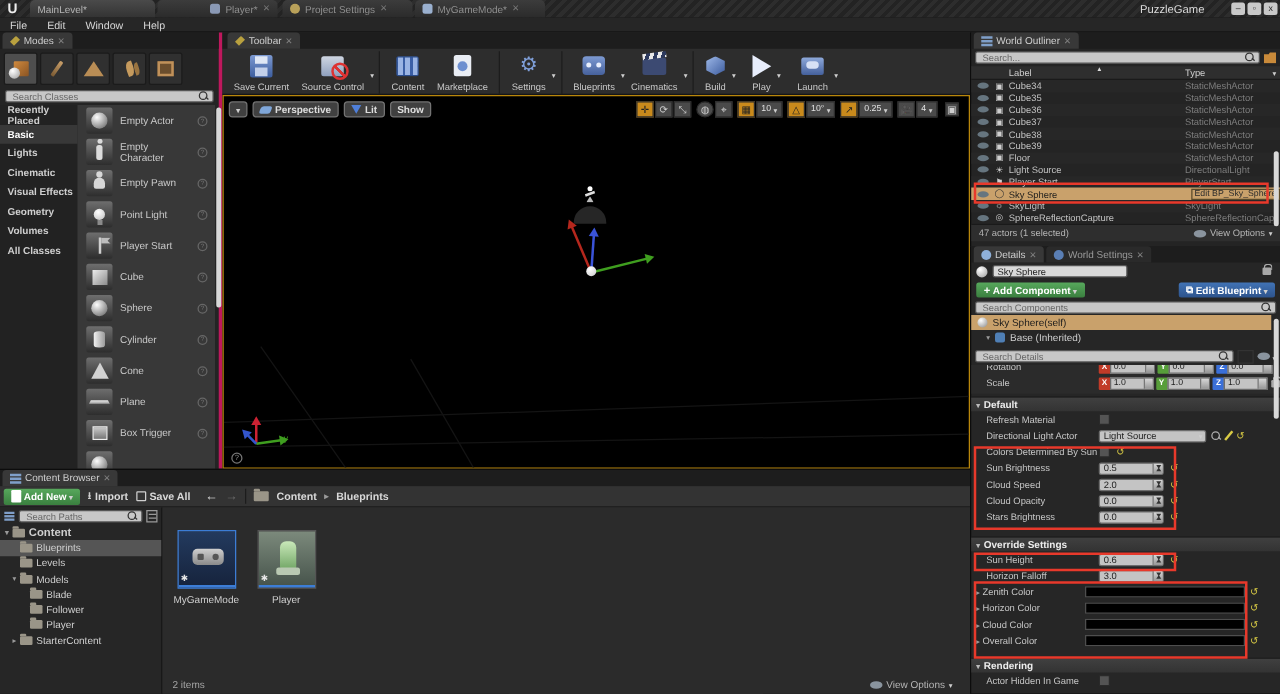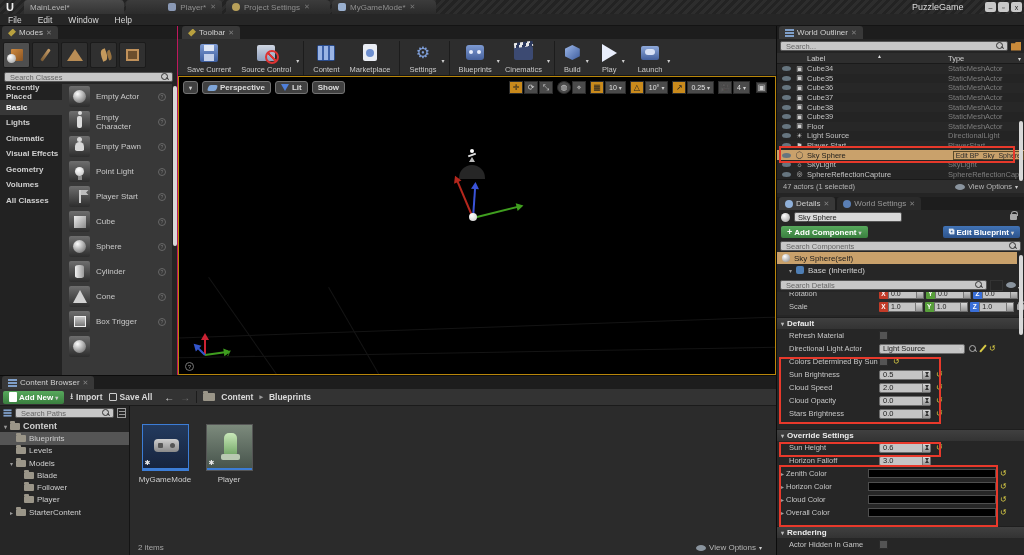"Modes" .modes { border-right: 1px solid #be185d -> 3px solid #be185d }
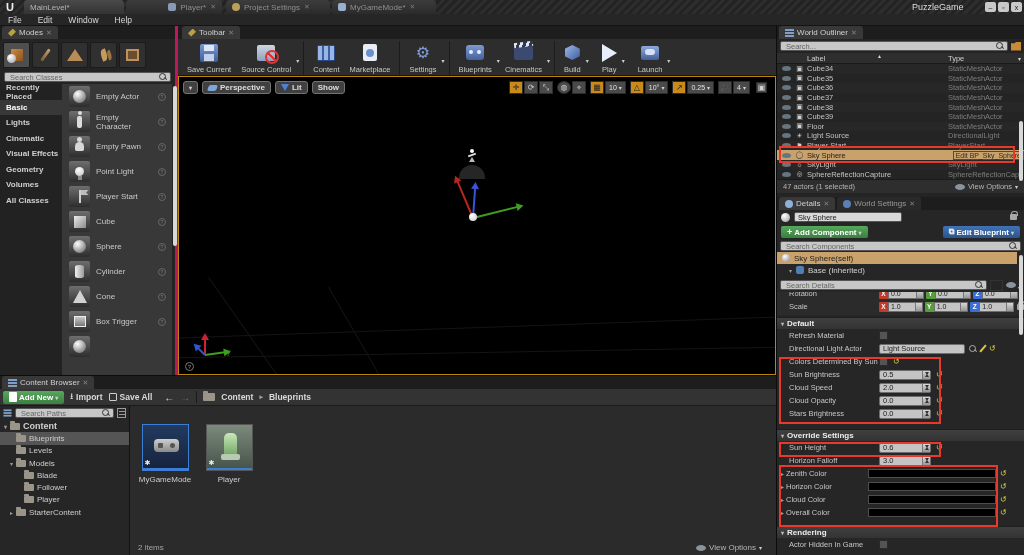"Plane" div.pitem { html: none -> <div> <span> <span></span> </span> <span>Plane</span> <span>?</span> </div> }
